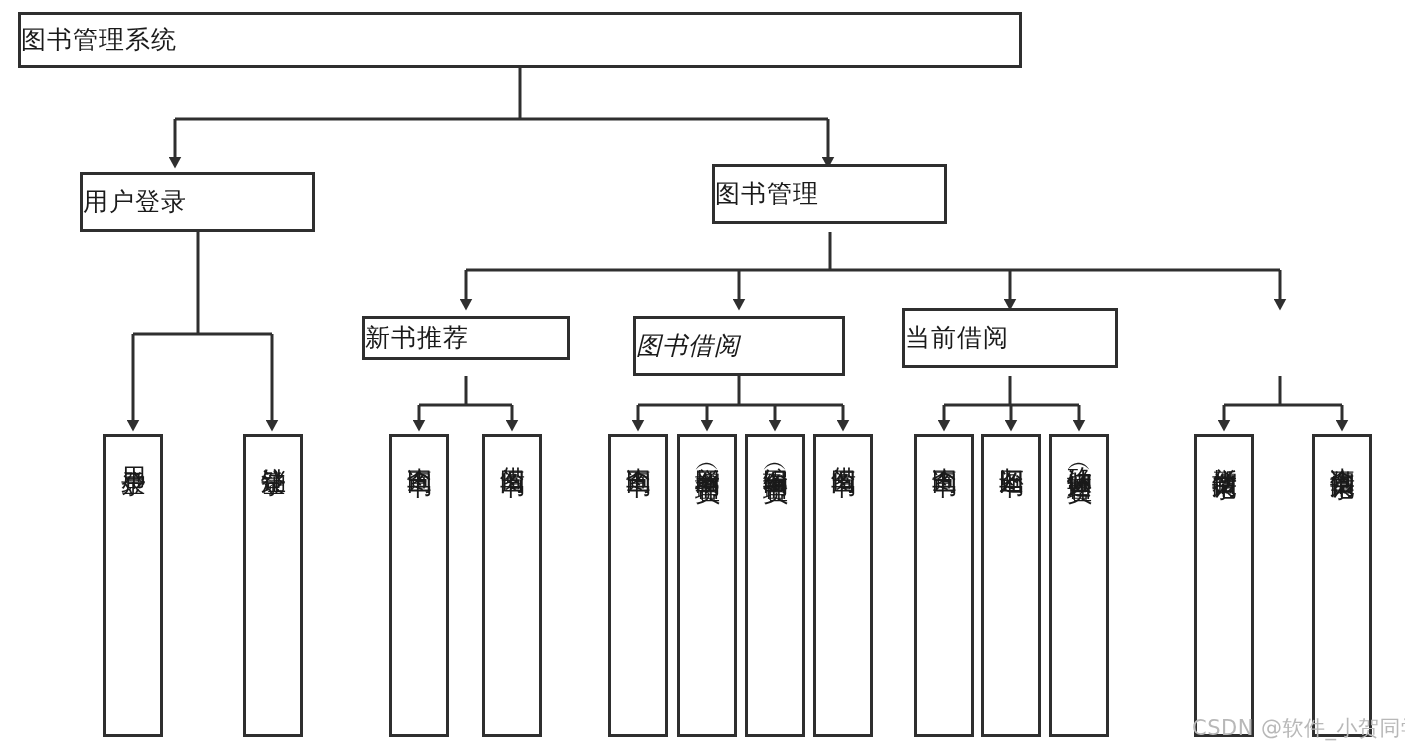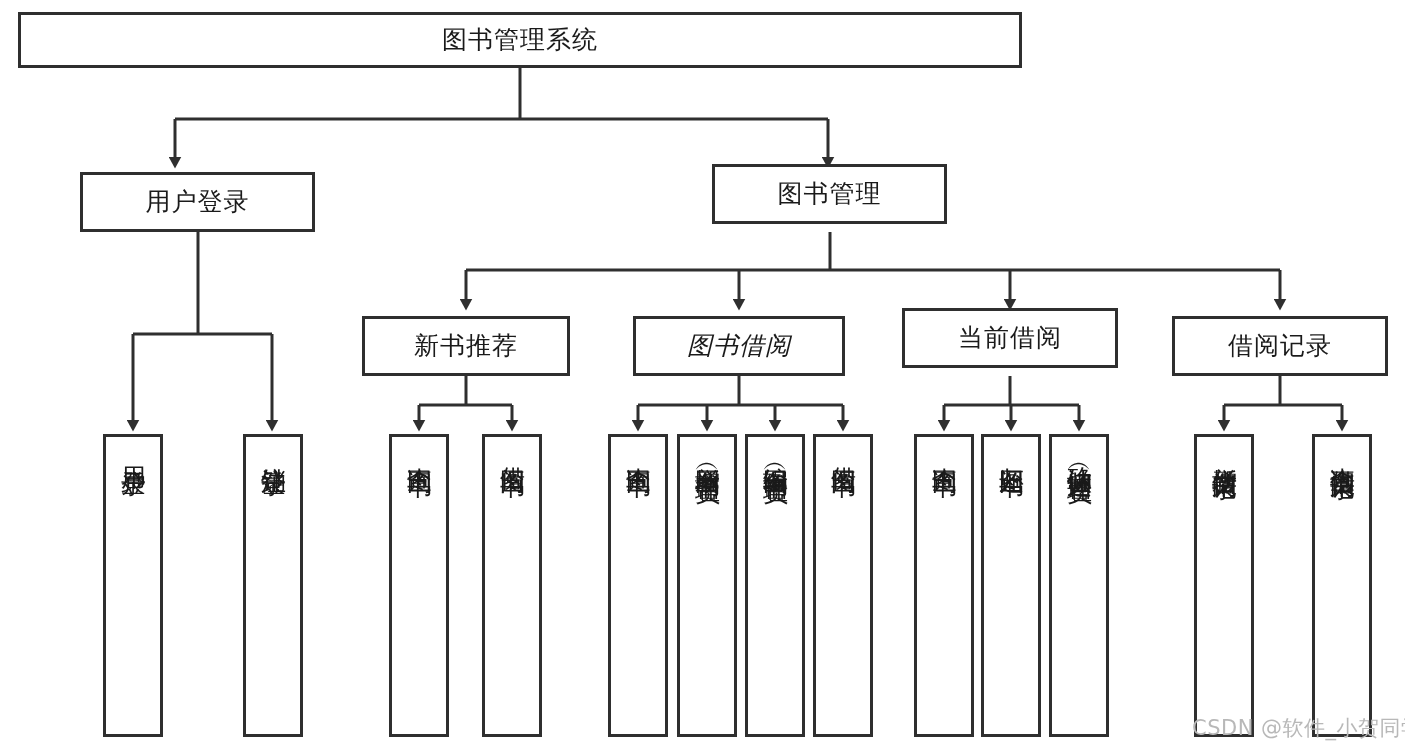"图书管理系统" .node { justify-content: center -> none }
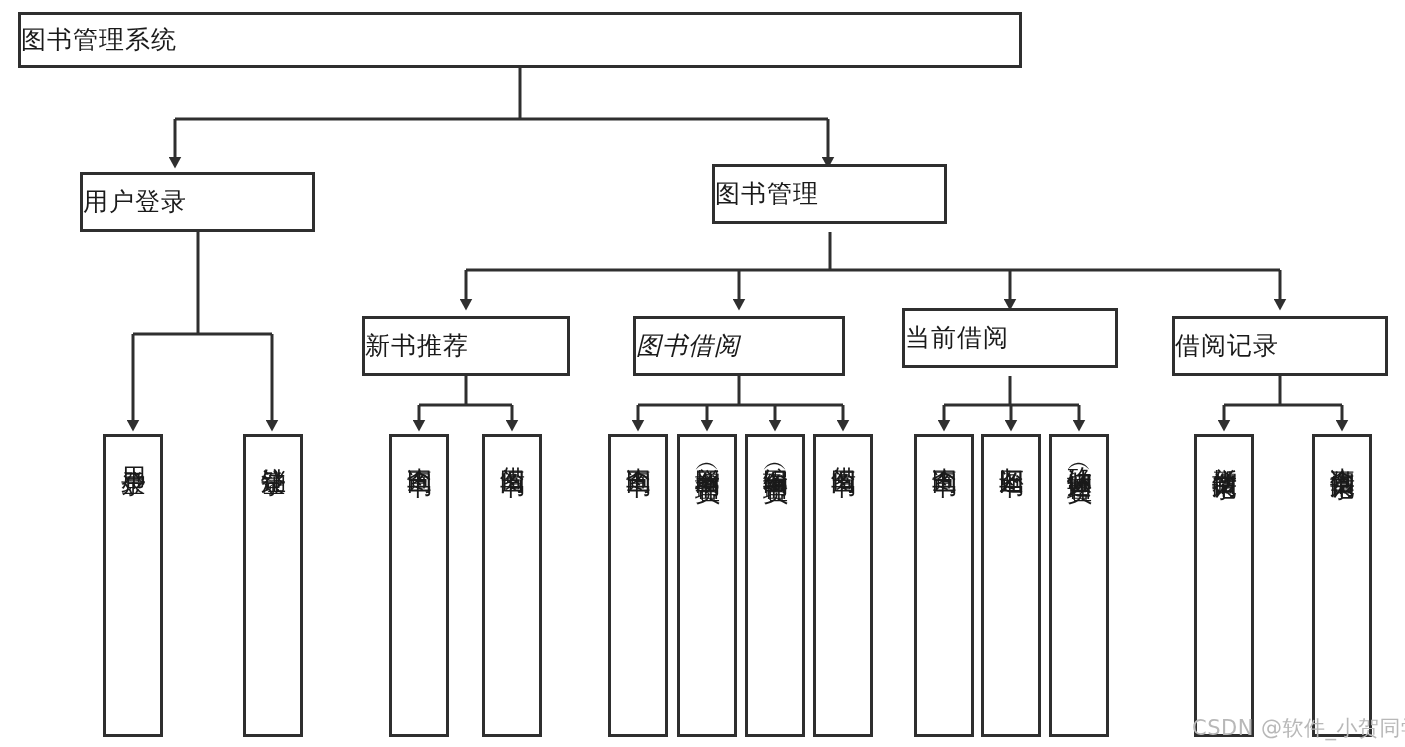"新书推荐" div.node { height: 60px -> 44px }
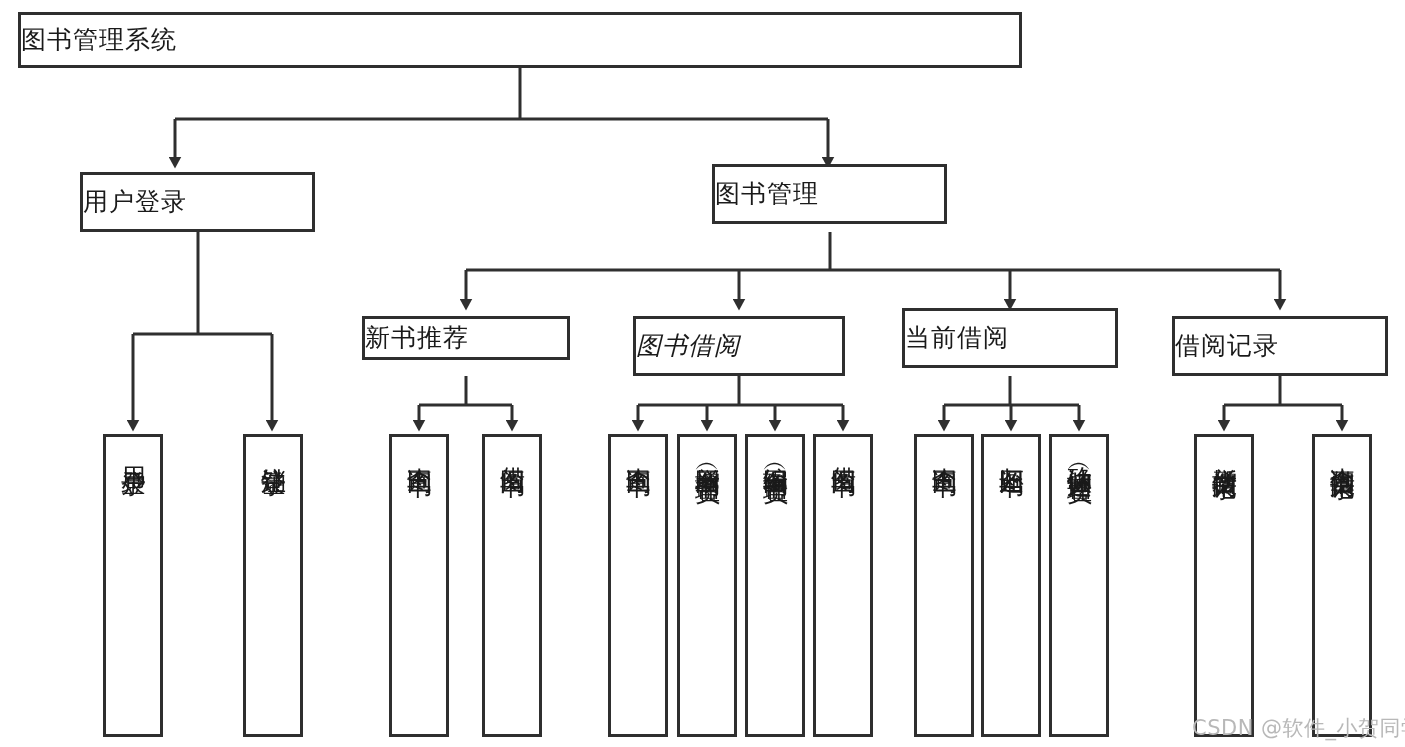"借阅记录" div.node { html: <div> <span>借阅记录</span> </div> -> none }
